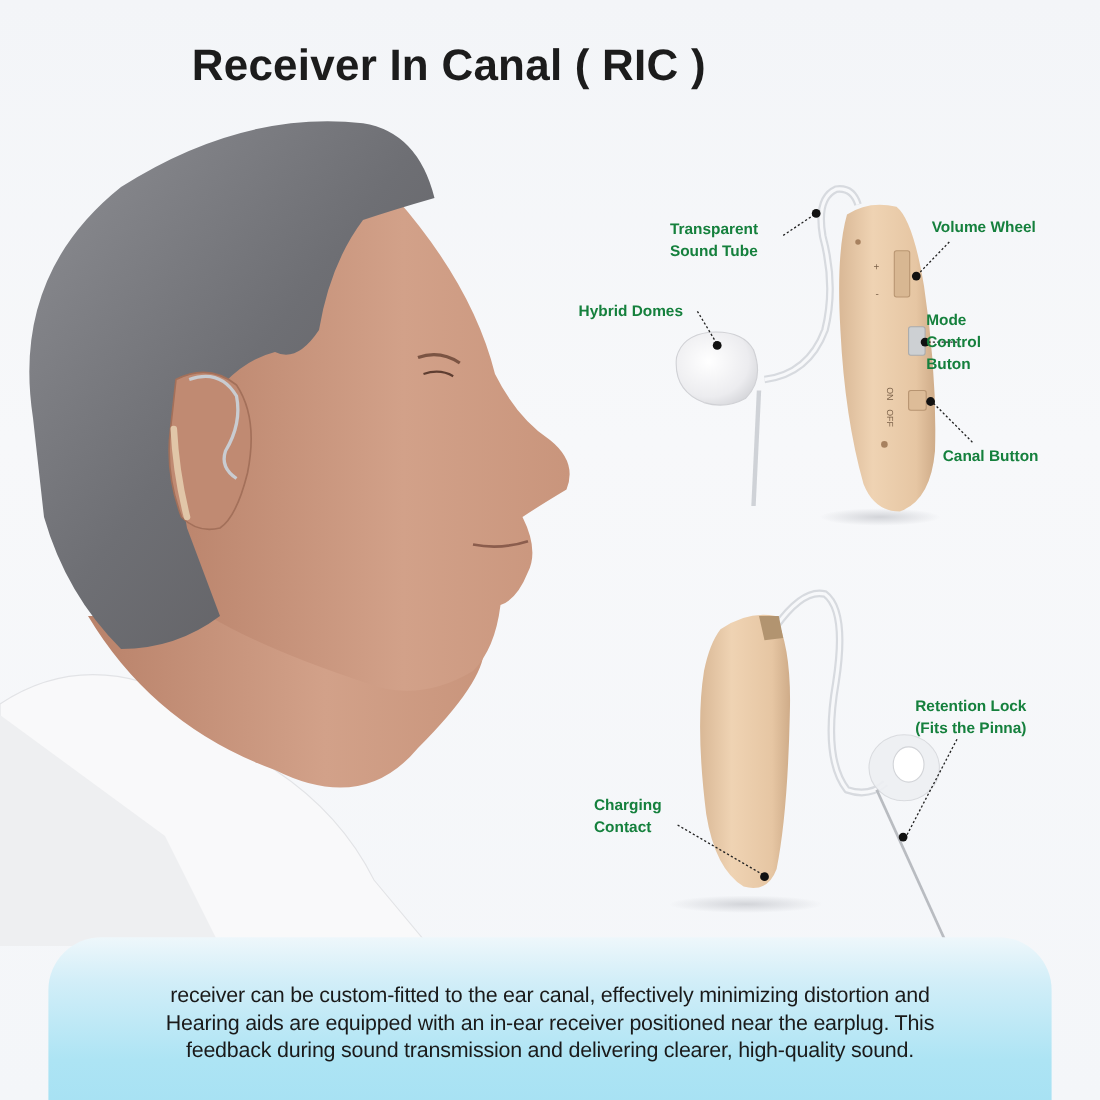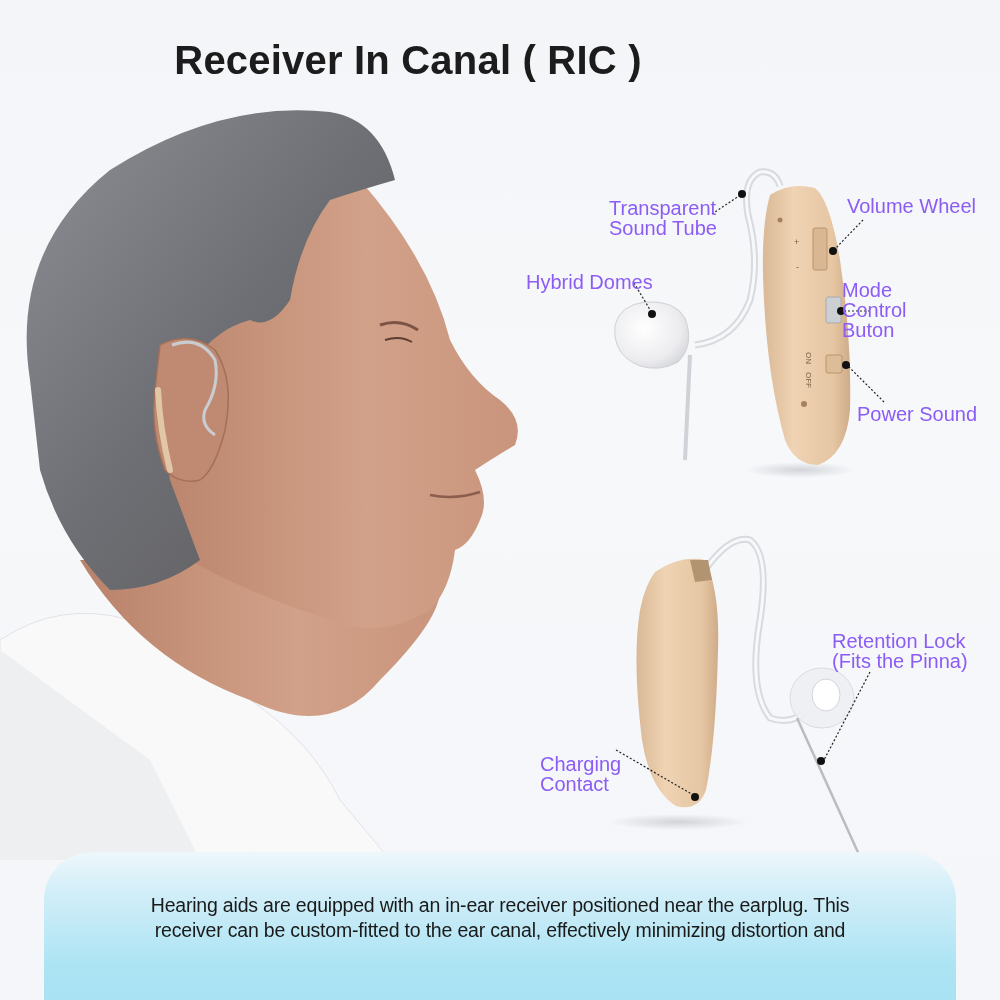"Transparent" .lbl { color: #8b5cf6 -> #15803d; font-size: 20px -> 14px; font-weight: none -> bold }
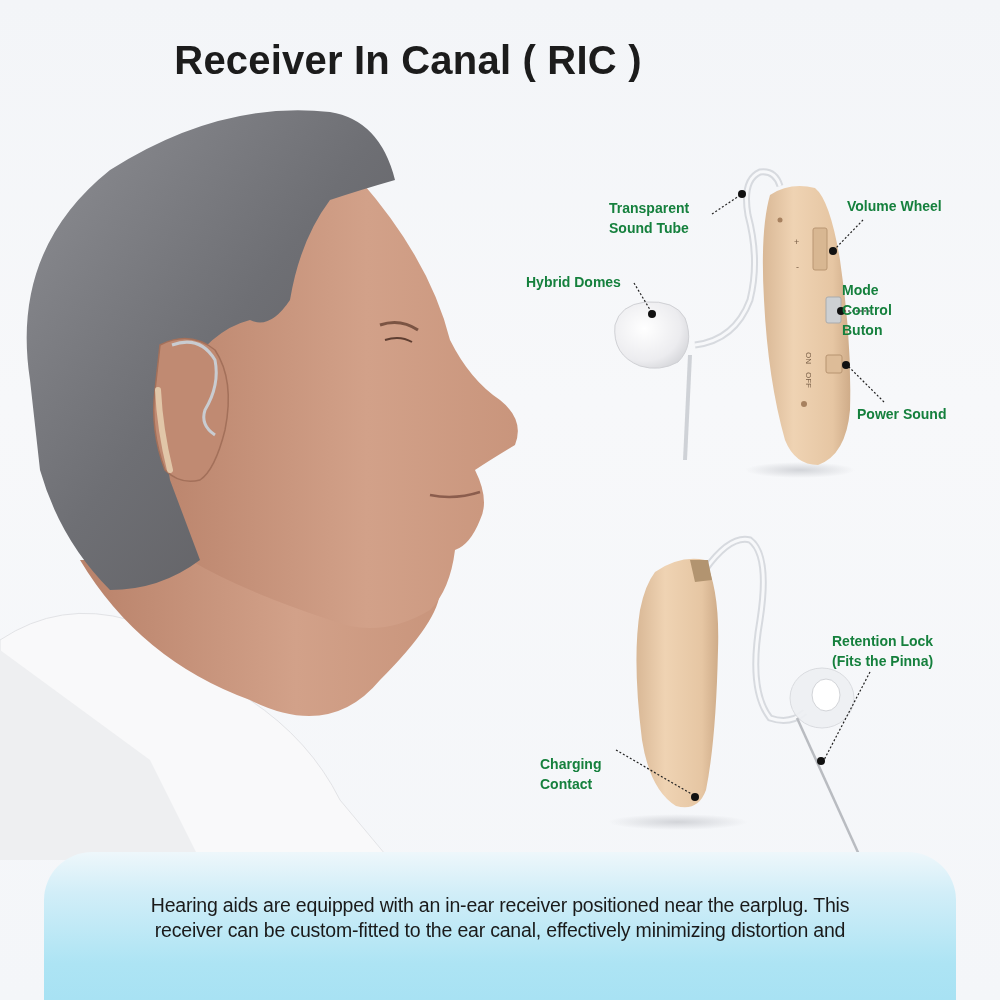"Power Sound" div.lbl { text: Power Sound -> Canal Button }
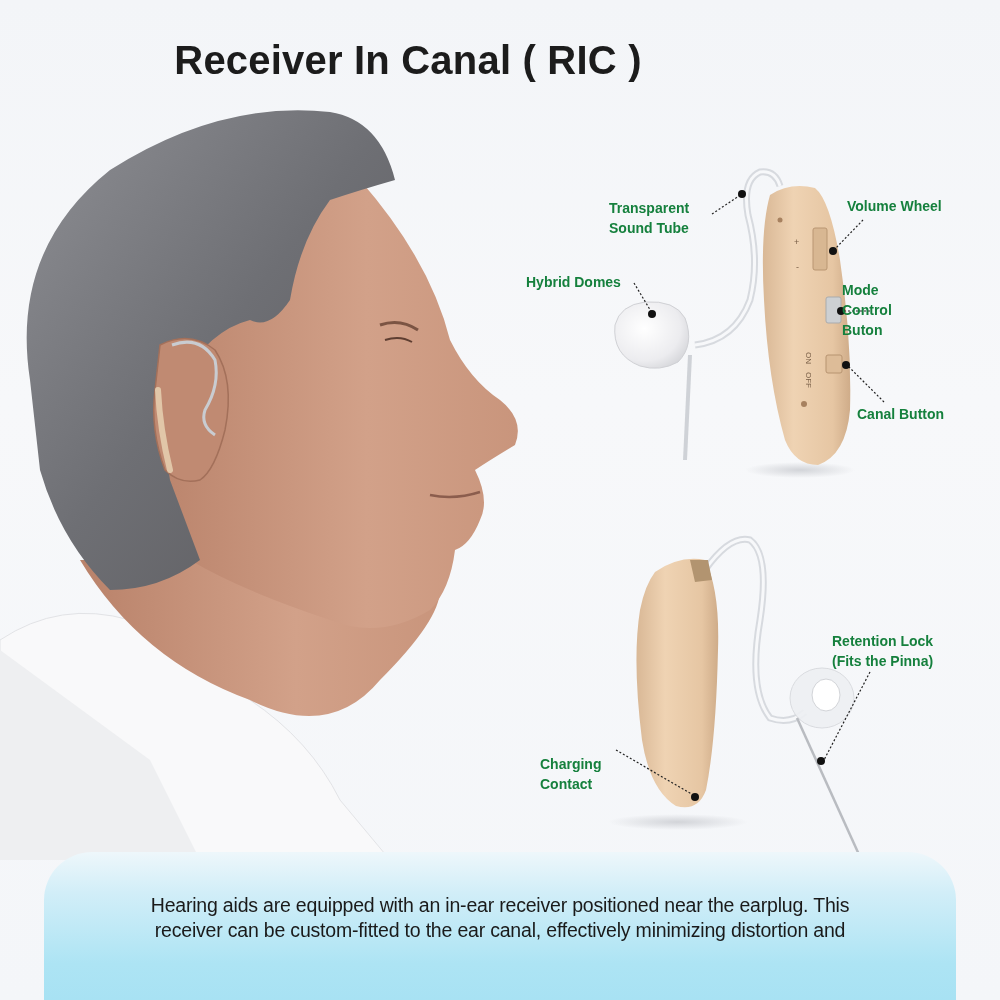"Charging" div.lbl { margin-top: 33px -> none }
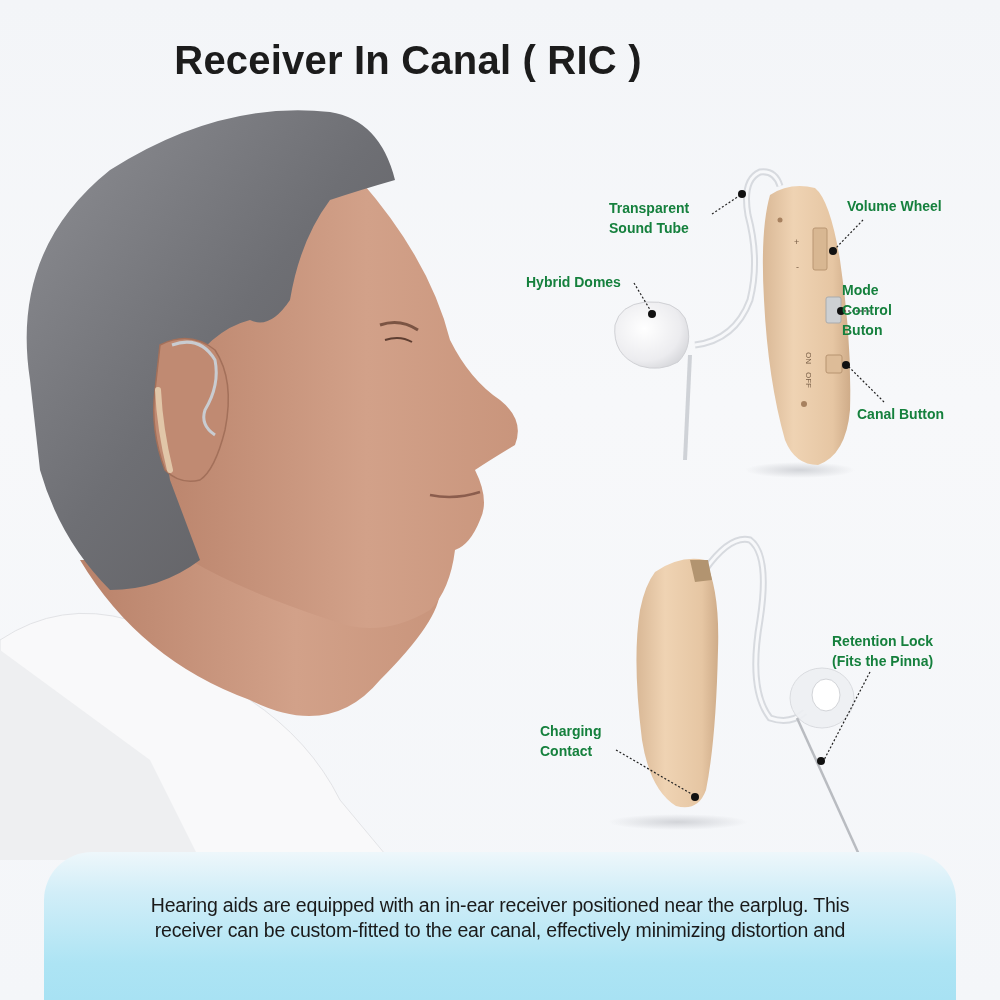"Hearing aids are equipped with" div { order: before "receiver can be custom-fitted to" -> after "receiver can be custom-fitted to" }
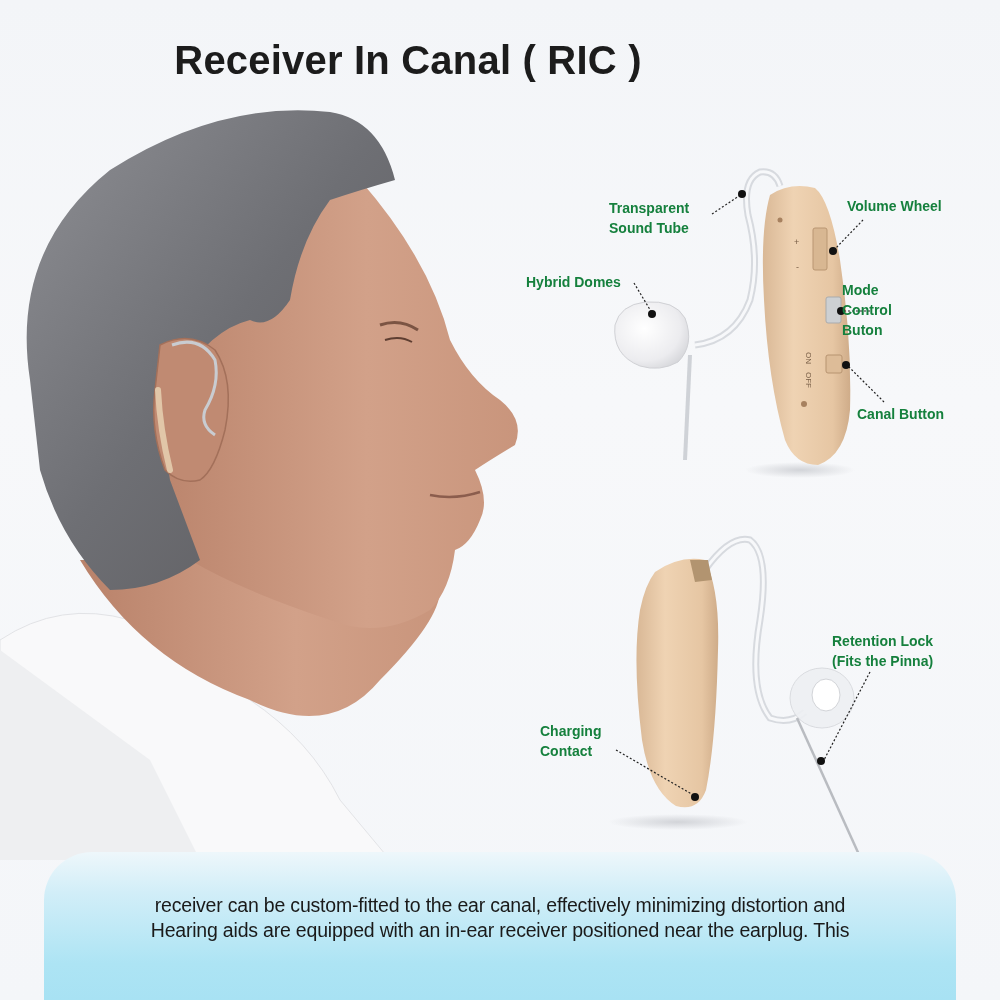"feedback during sound transmission and" div { html: none -> <div>feedback during sound transmission and delivering clearer, high-quality sound.</div> }
